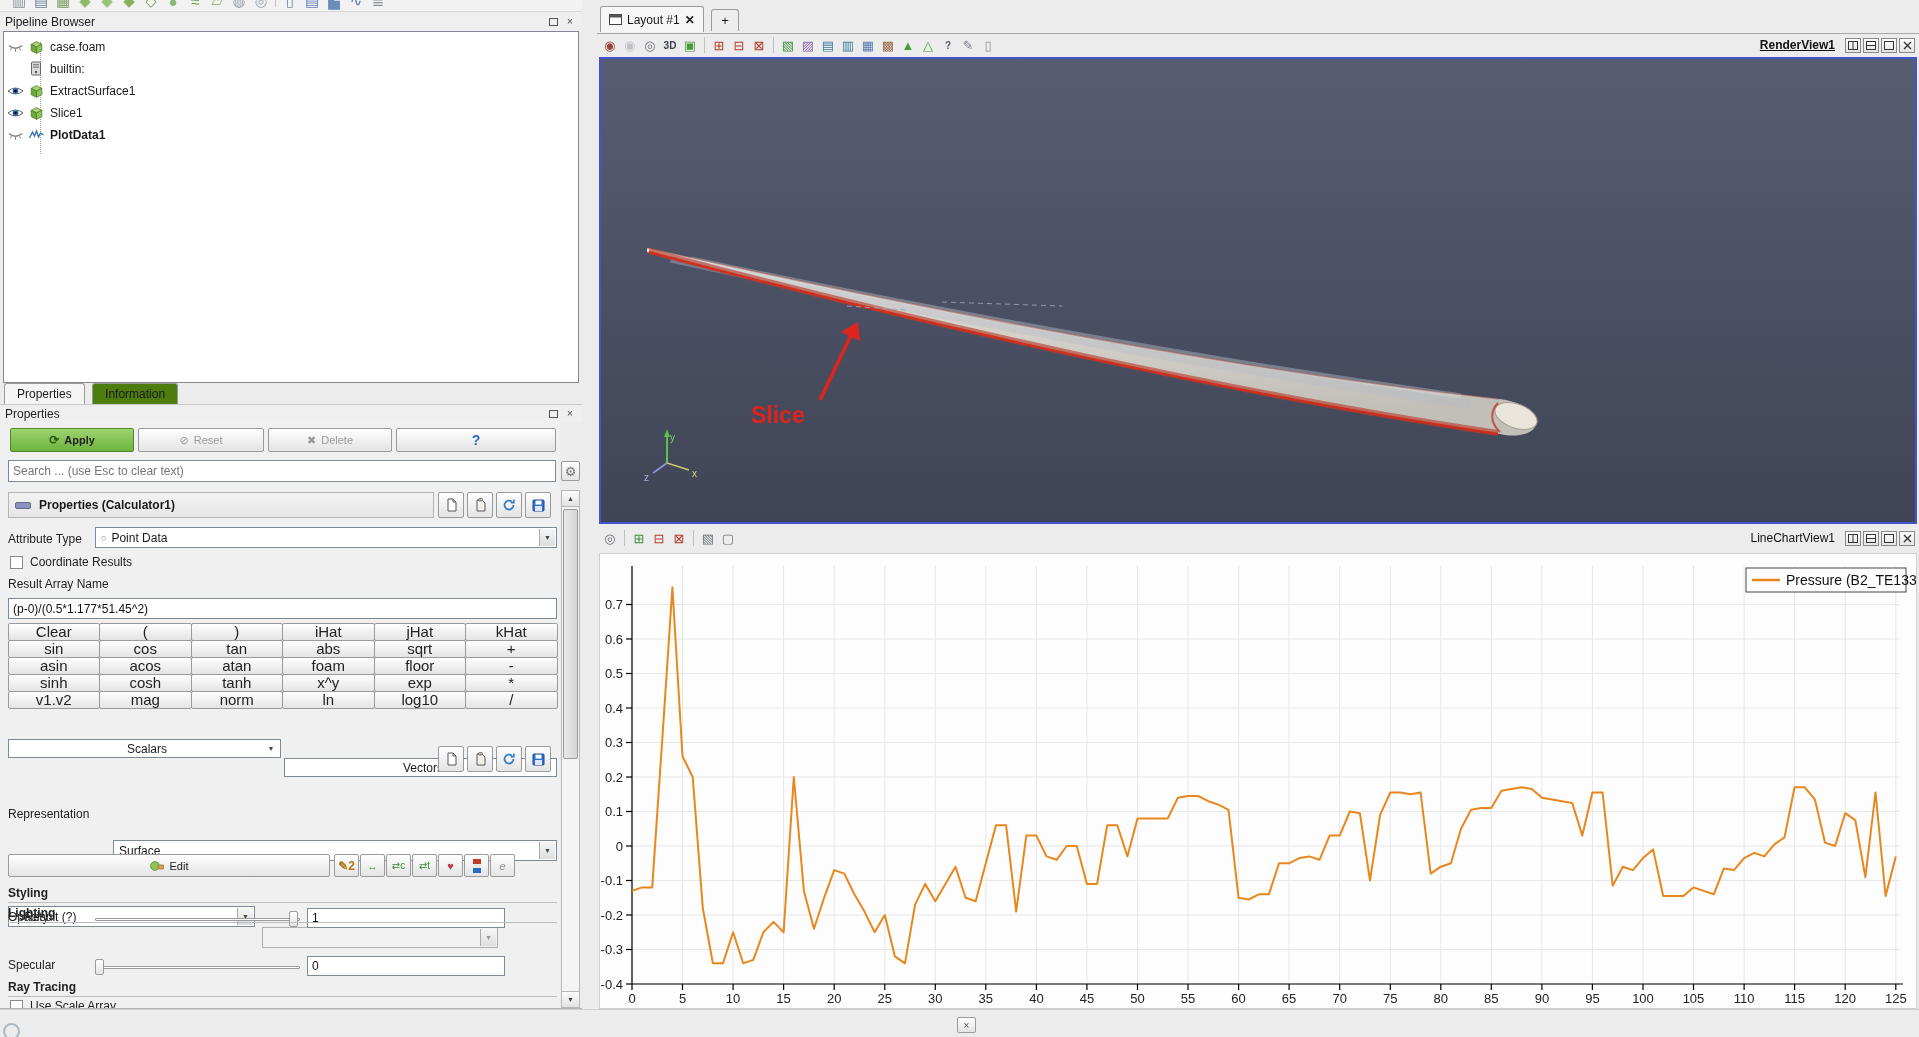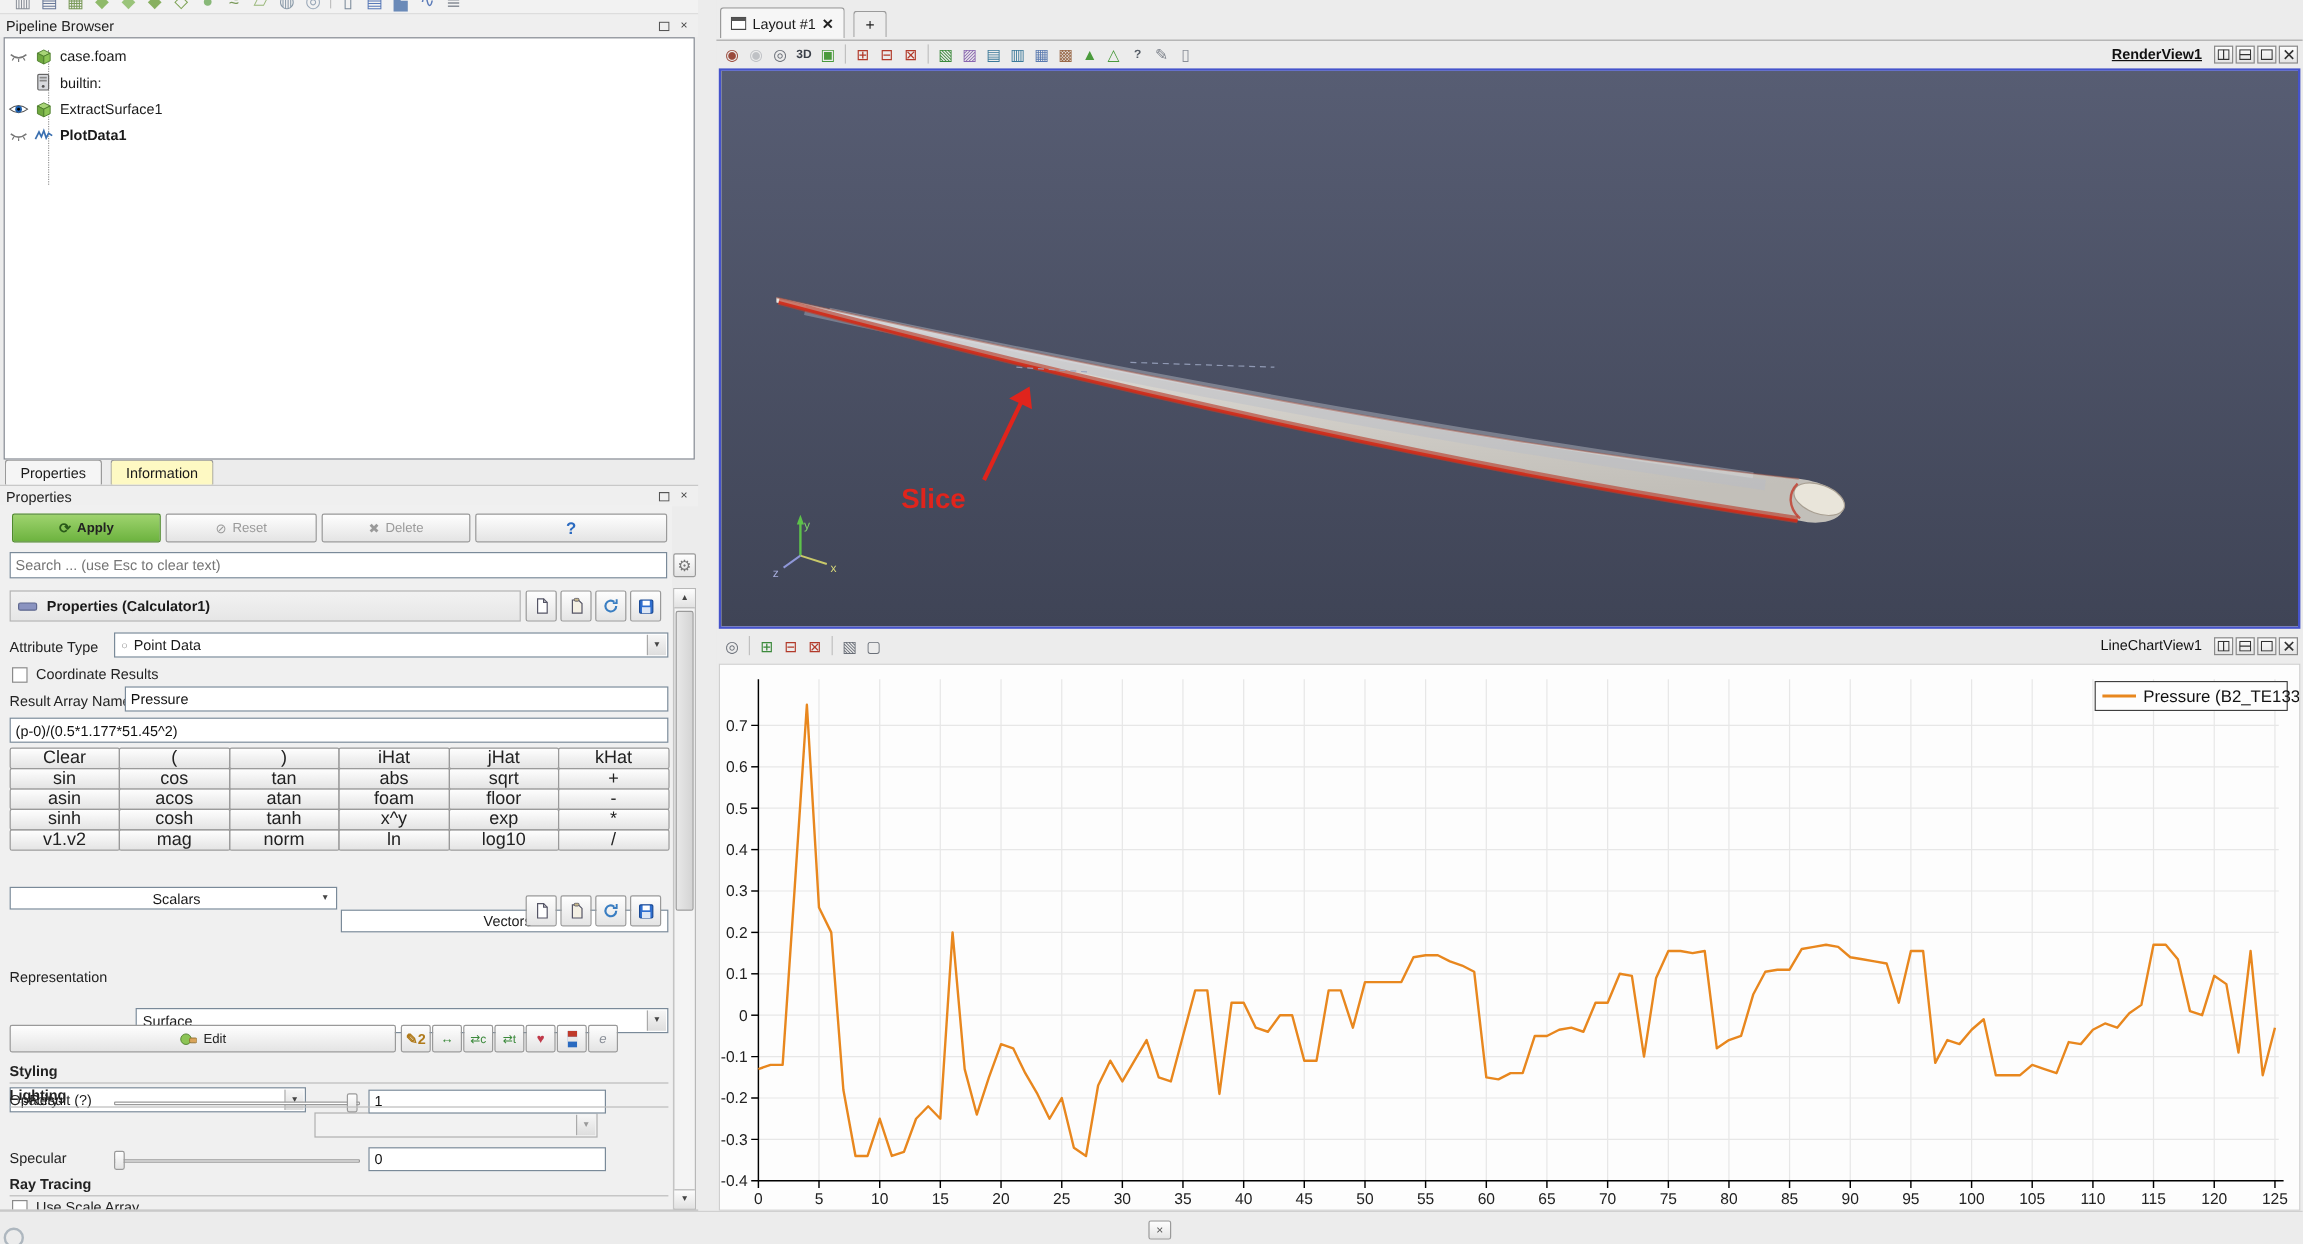"Slice1" div.treerow { html: none -> <div> <span> <svg> <path></path> <circle></circle> <circle></circle> </svg> </span> <span> <svg> <polygon></polygon> <polygon></polygon> <polygon></polygon> </svg> </span> <span>Slice1</span> </div> }
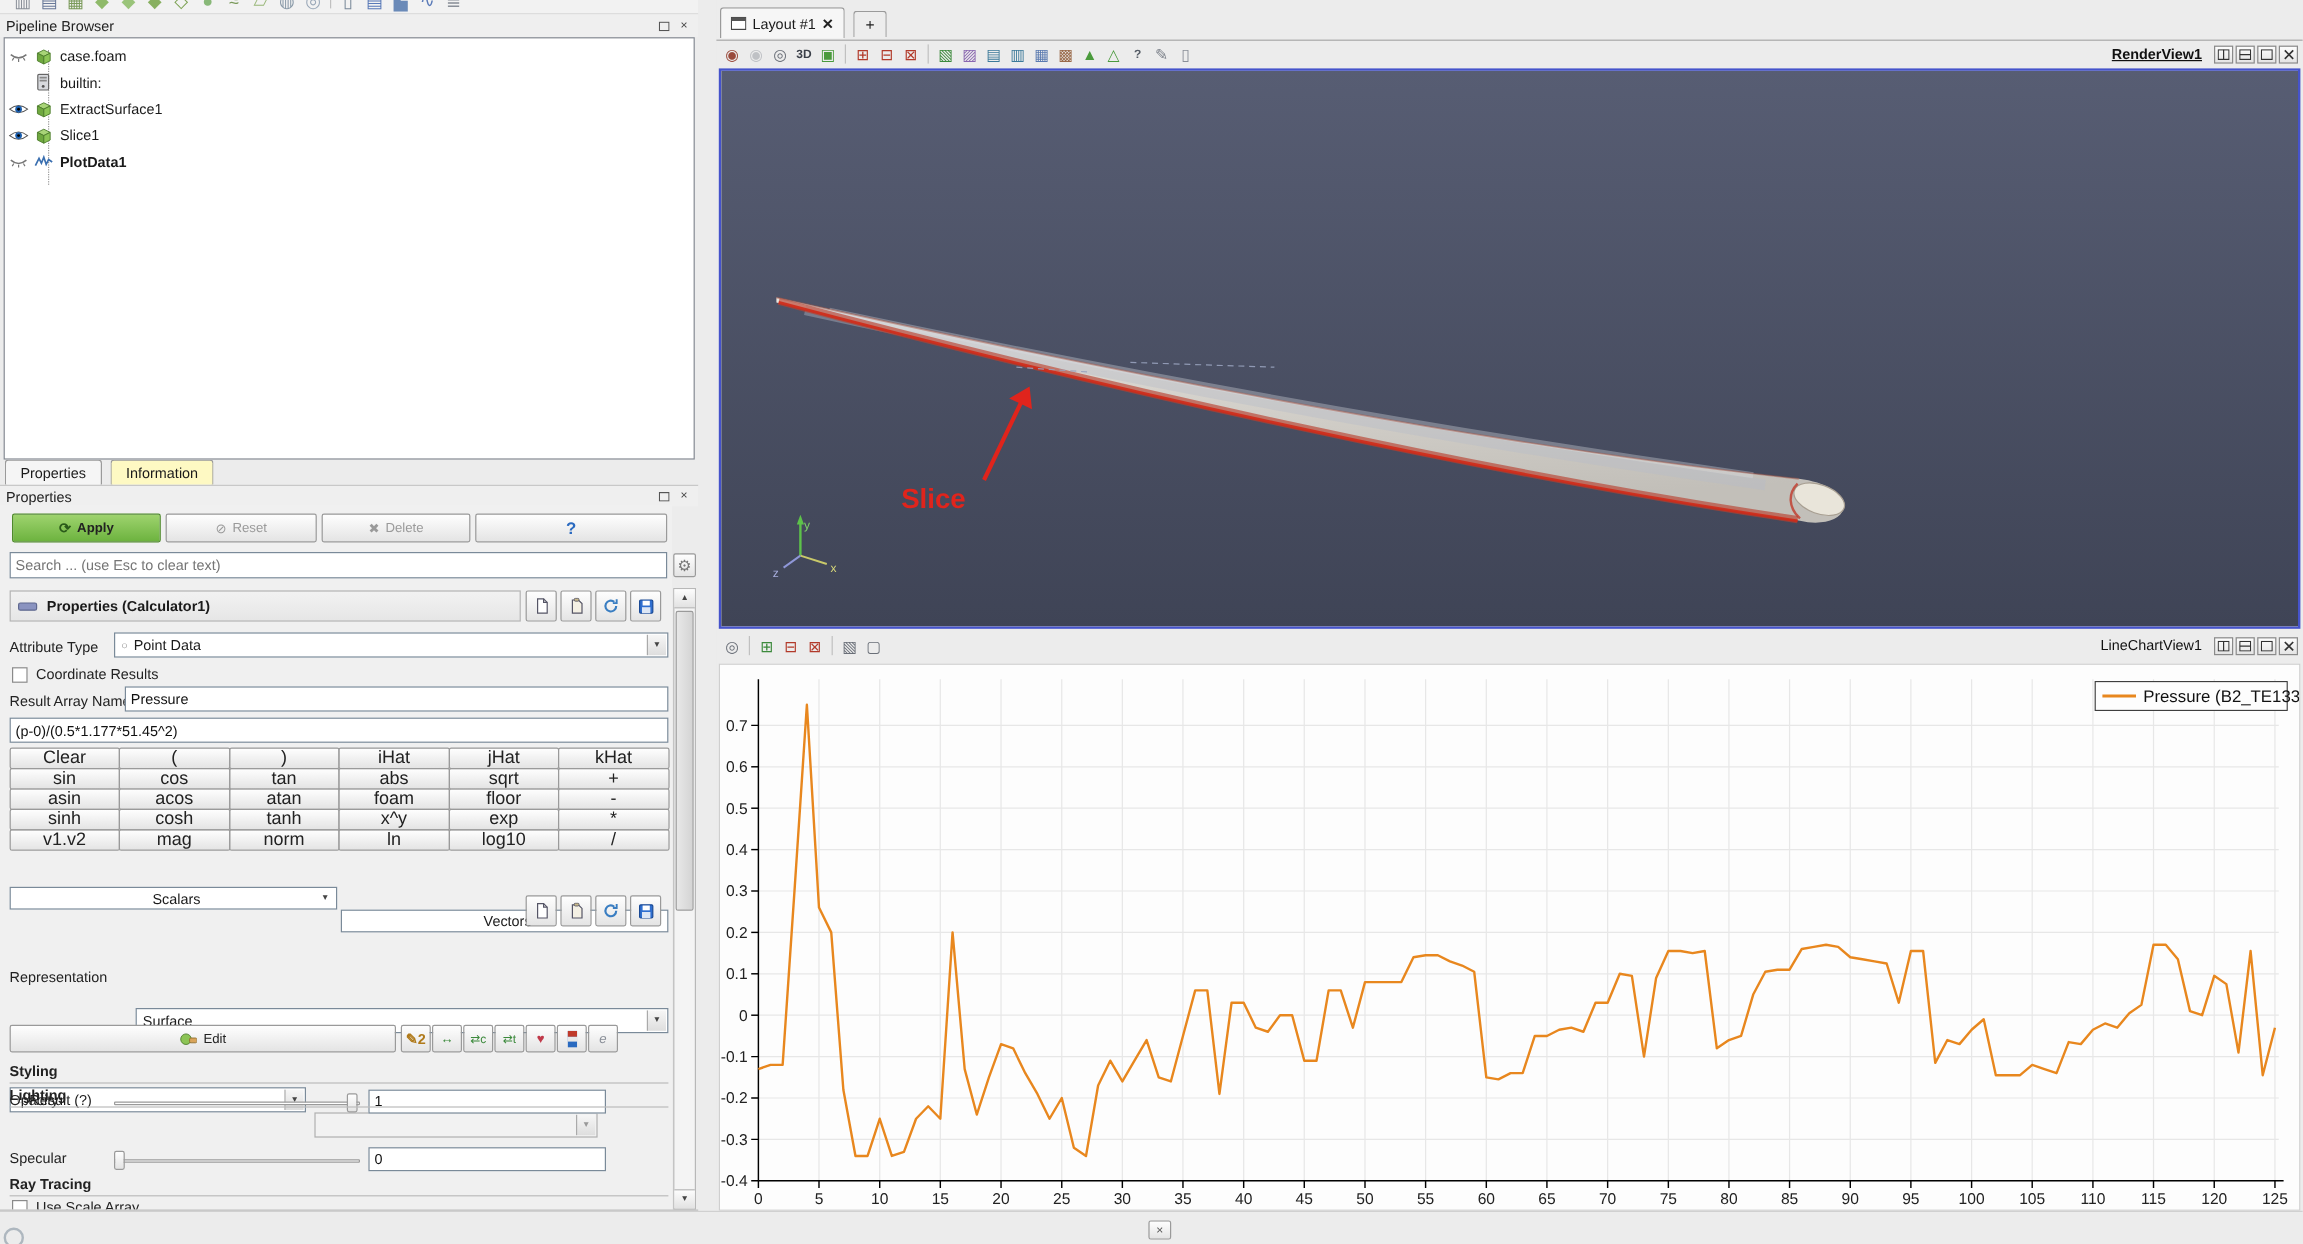"Information" .tab { background: #fef9c3 -> #4d7c0f }
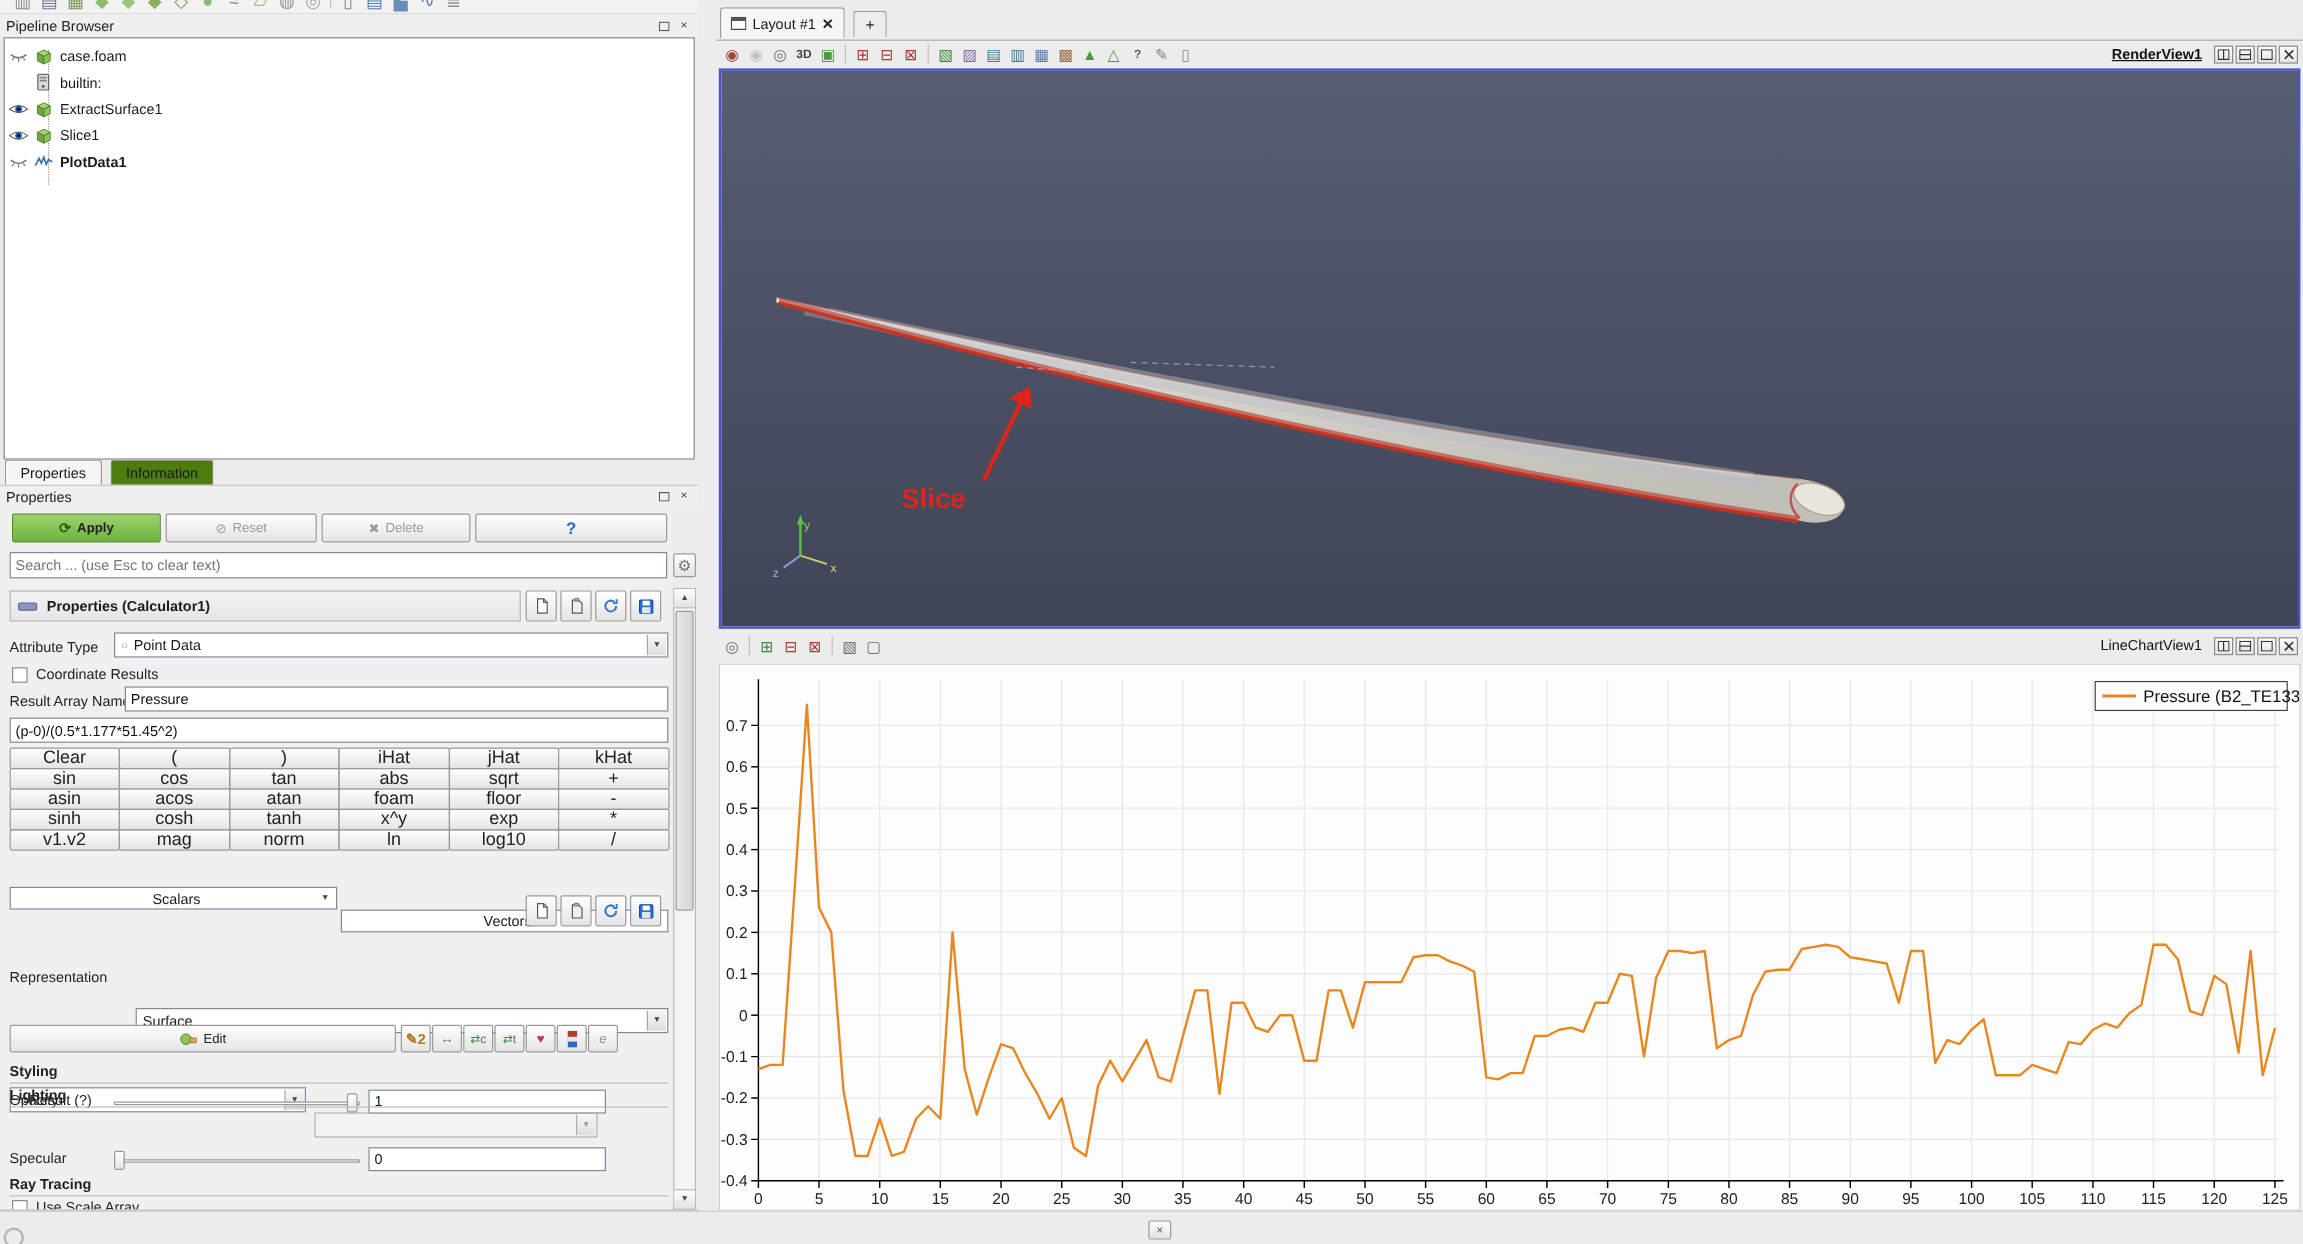"Pressure" input.abs { html: <input> -> none }
